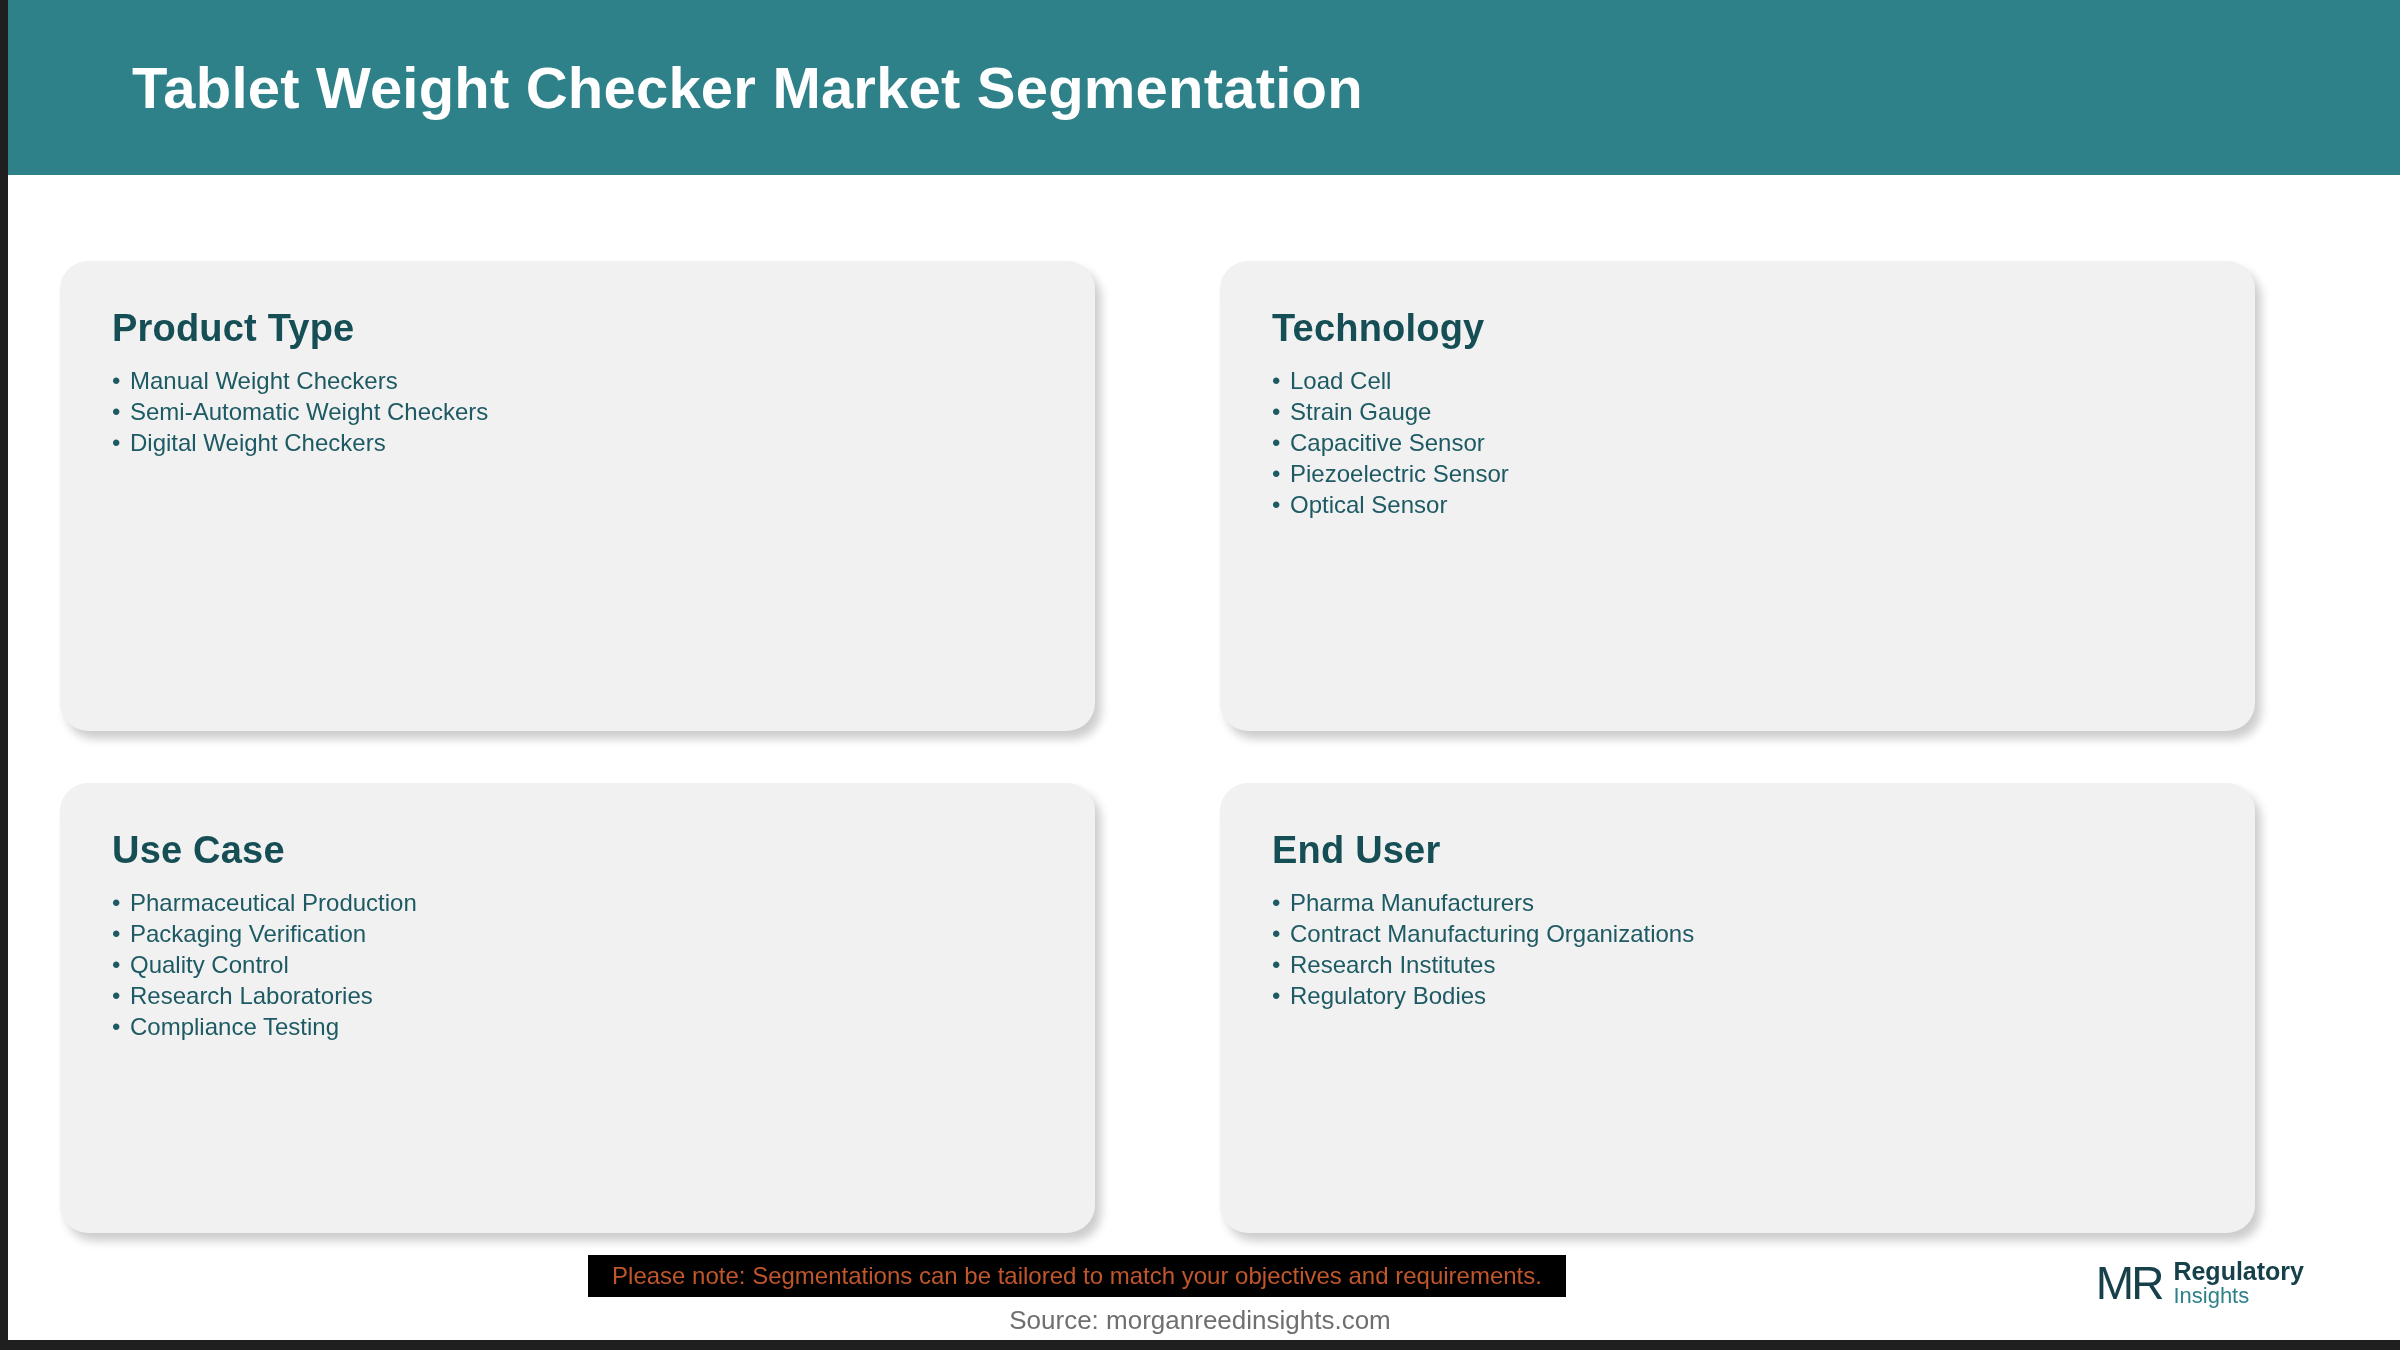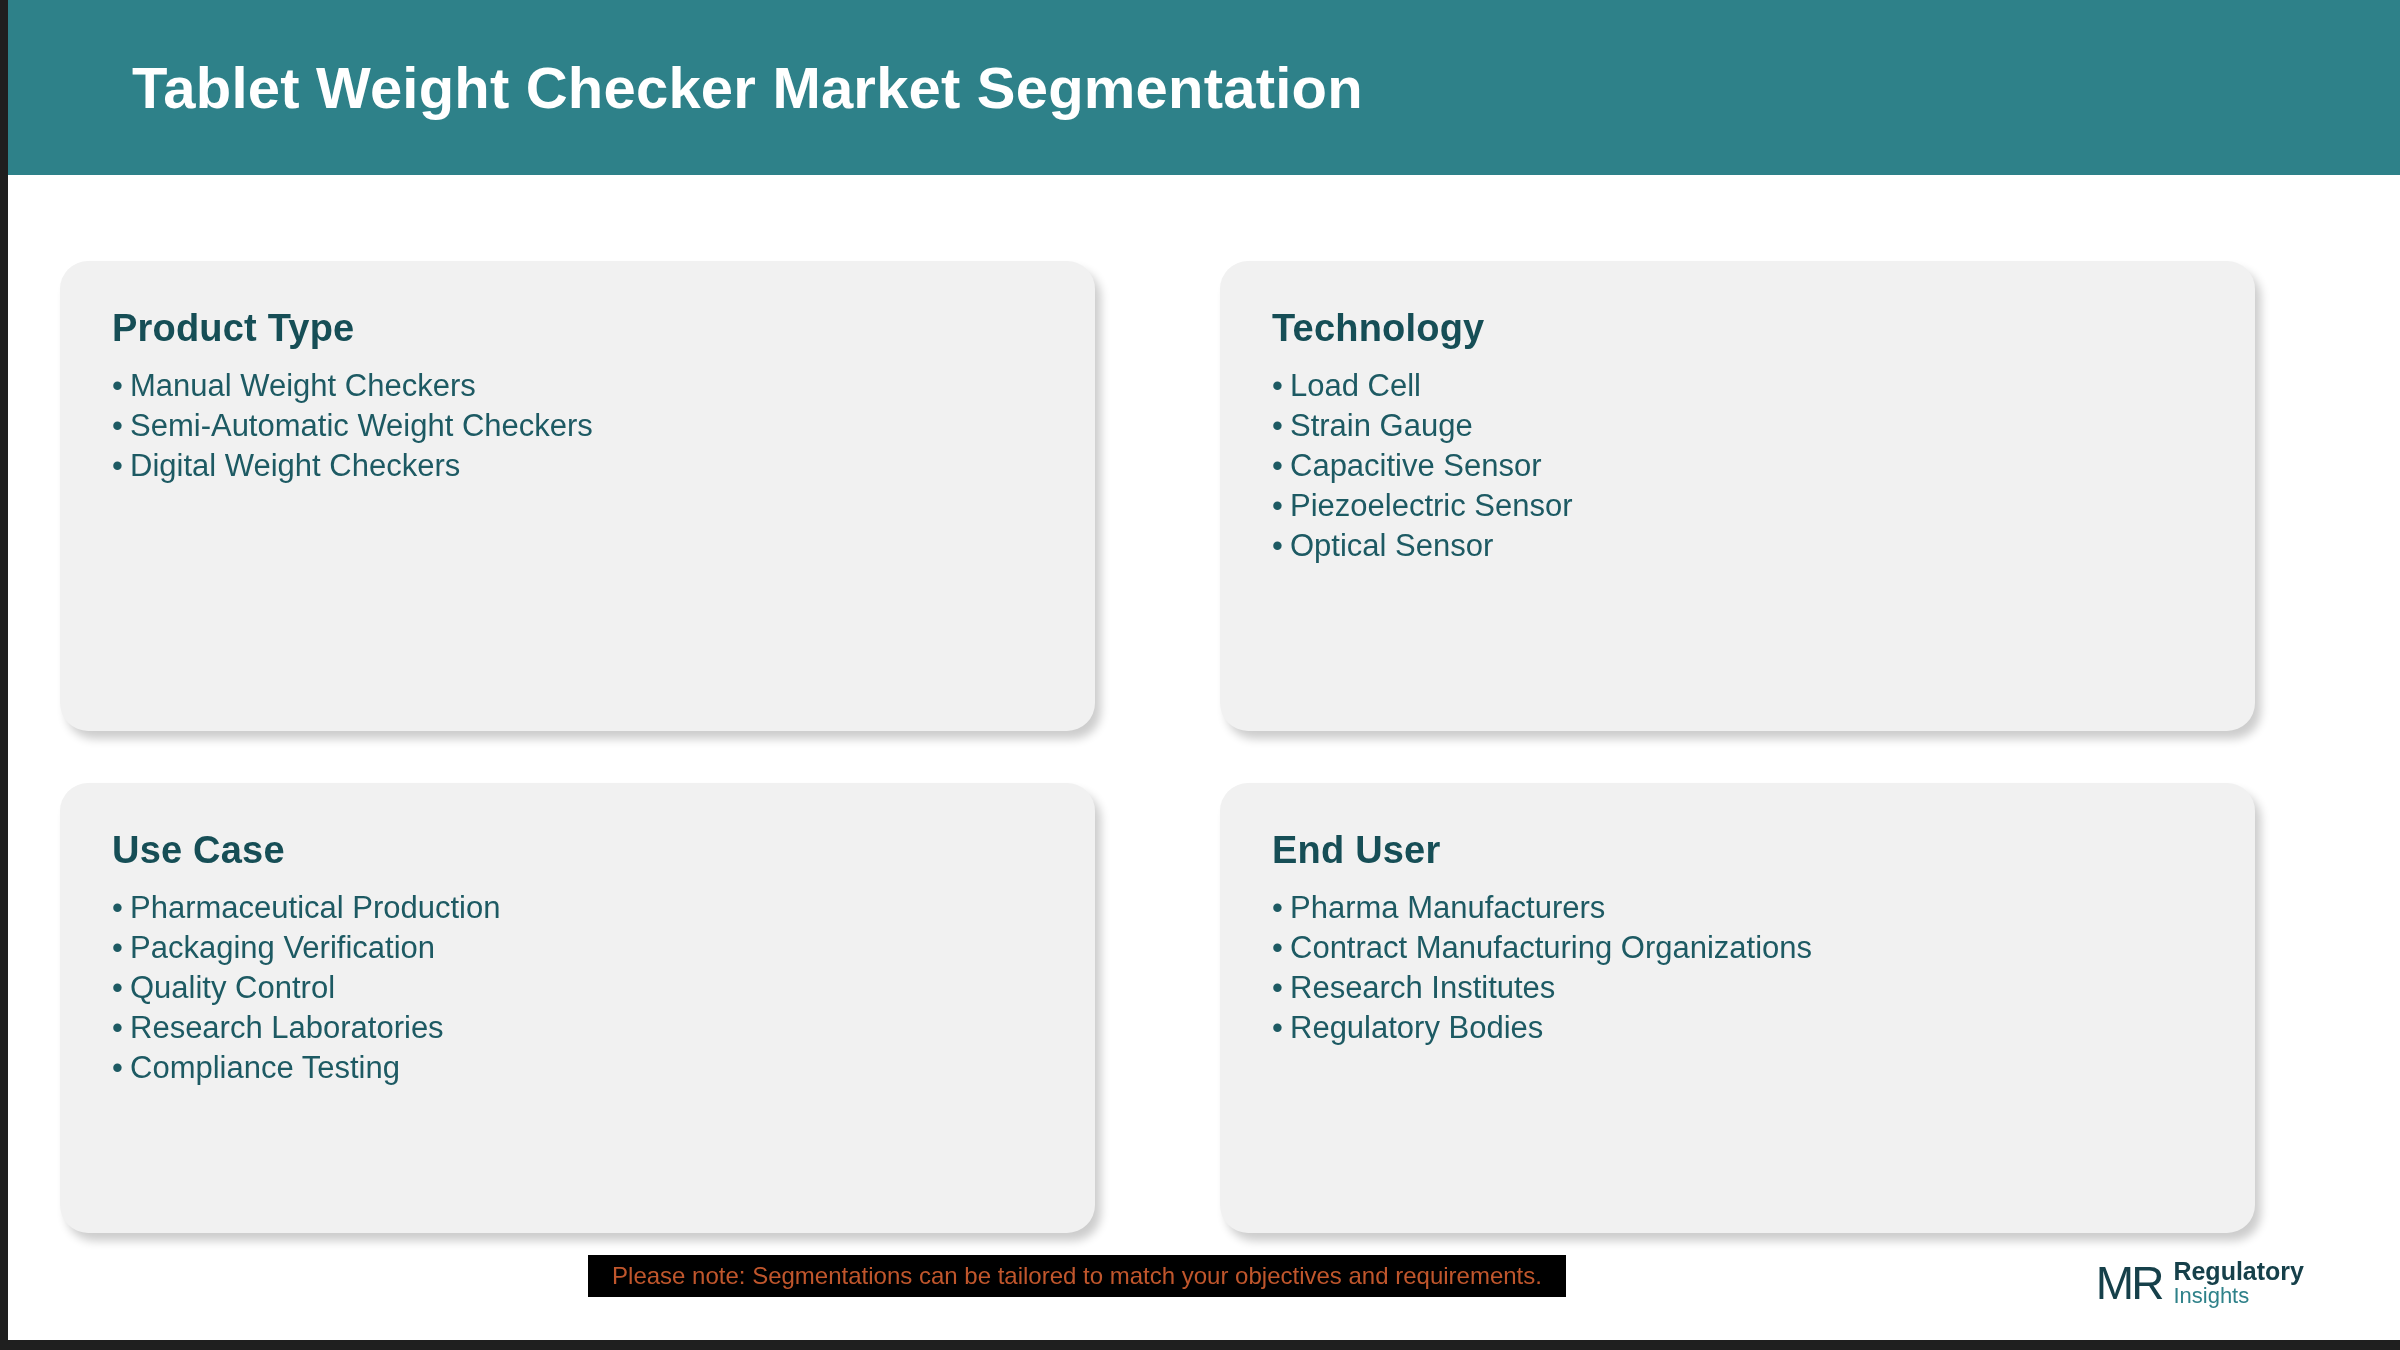"• Manual Weight Checkers" .card-list li { font-size: 31px -> 24px }
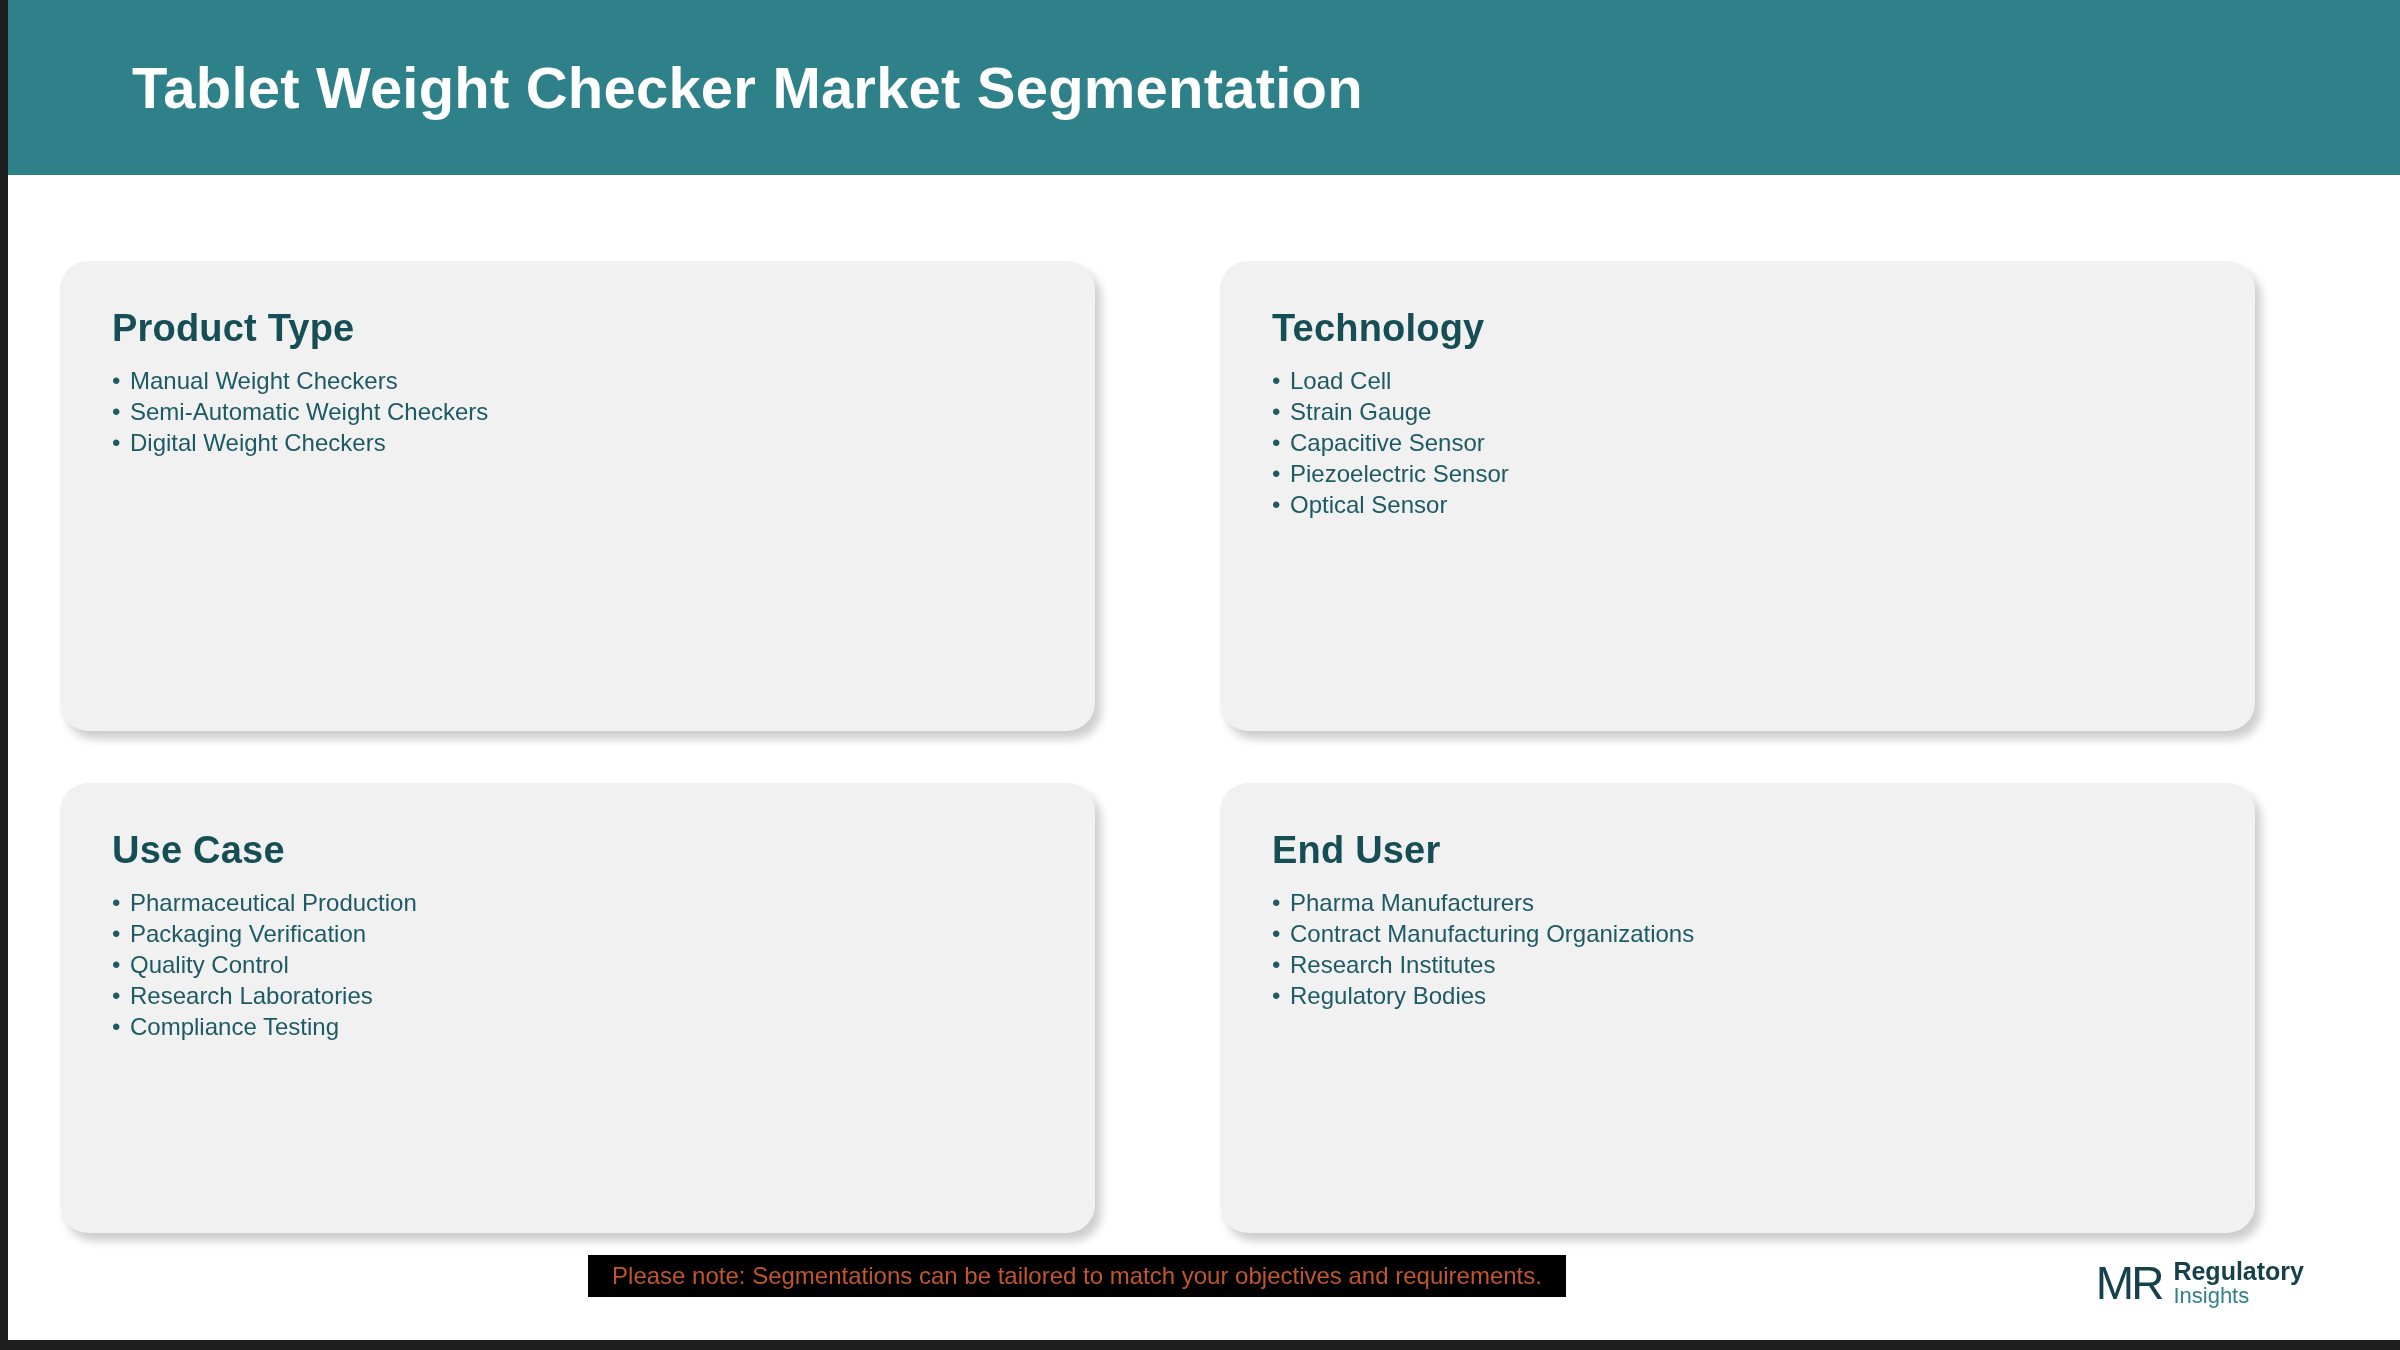"Source: morganreedinsights.com" div.source { html: none -> <div>Source: morganreedinsights.com</div> }
